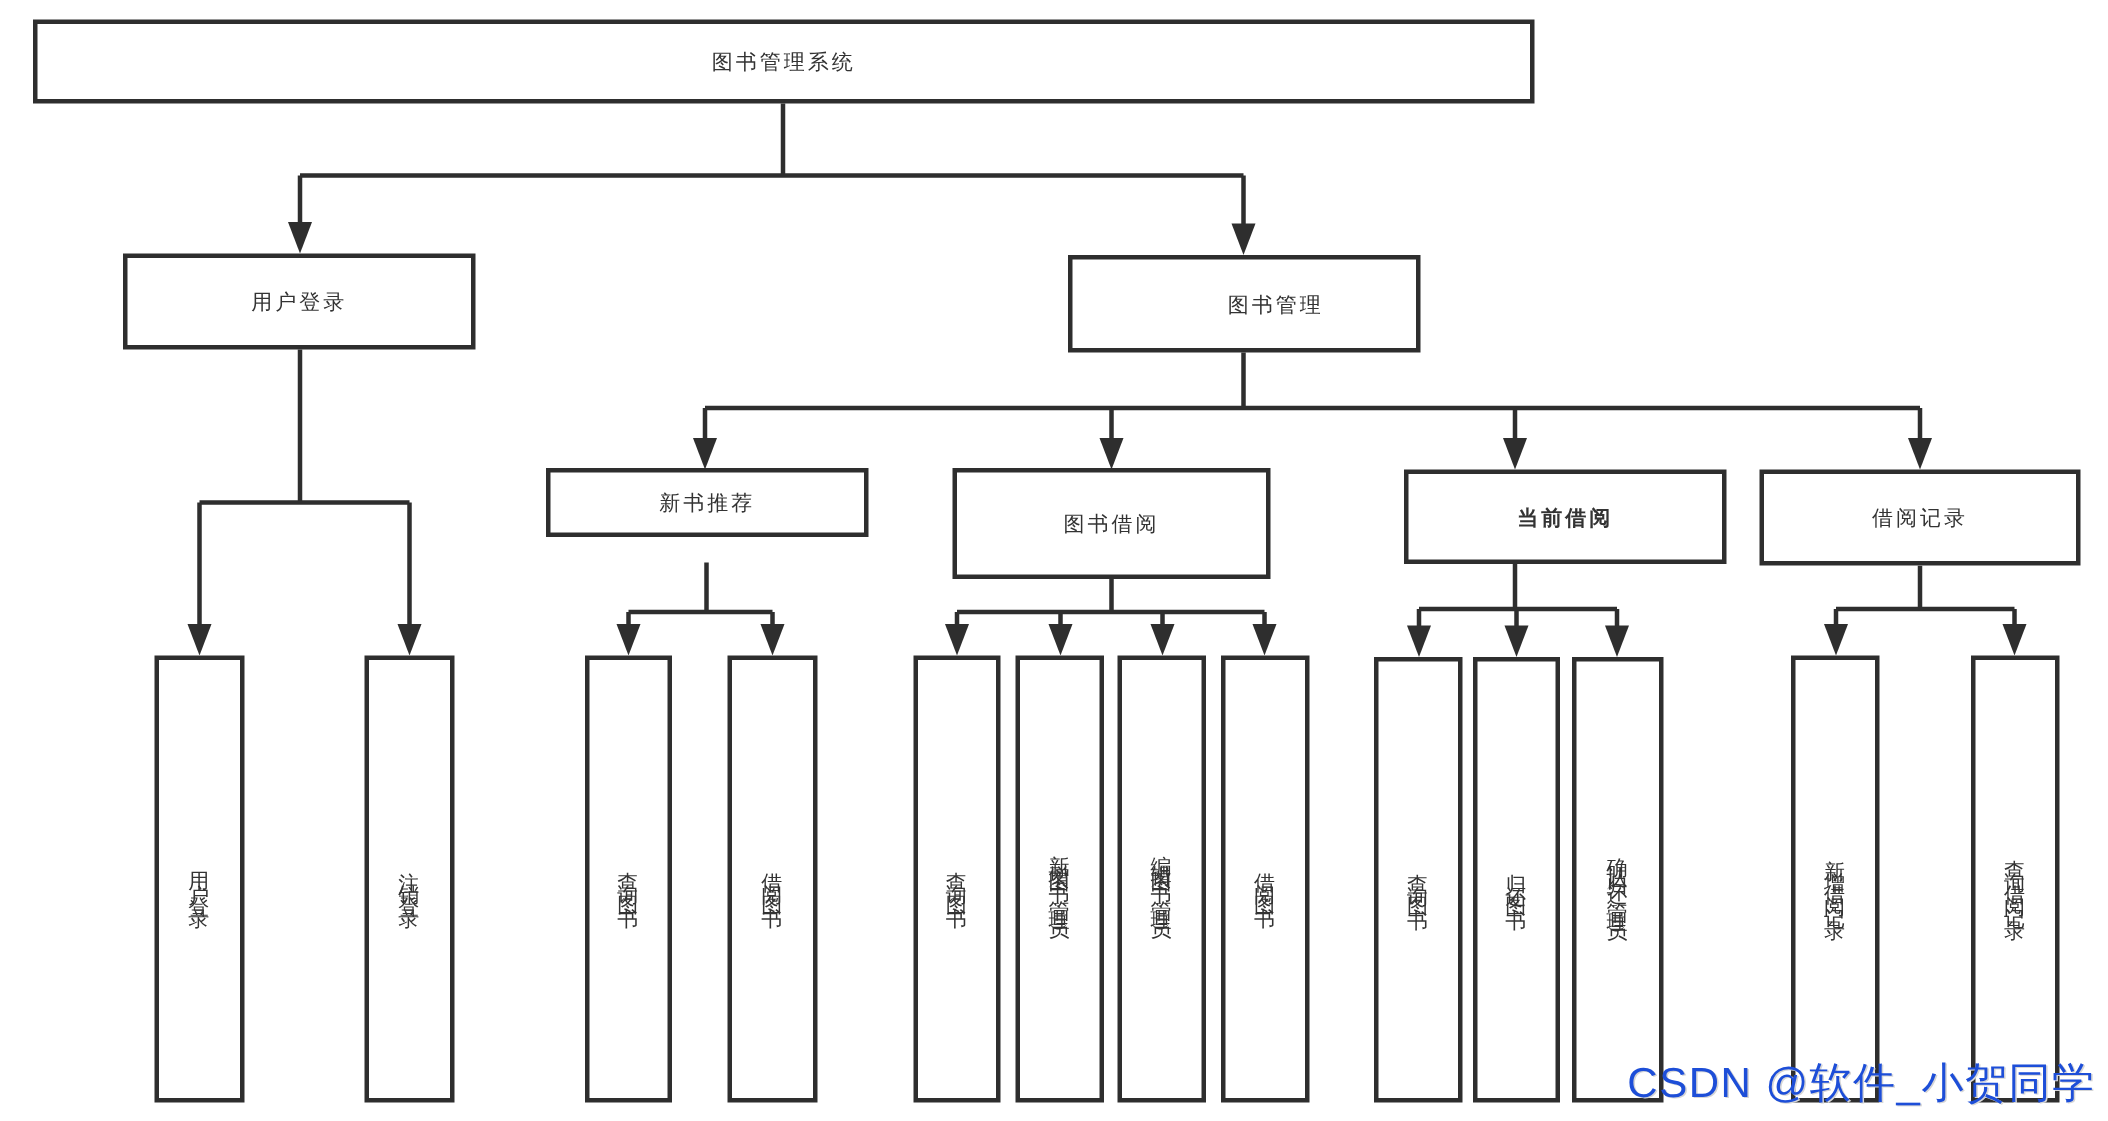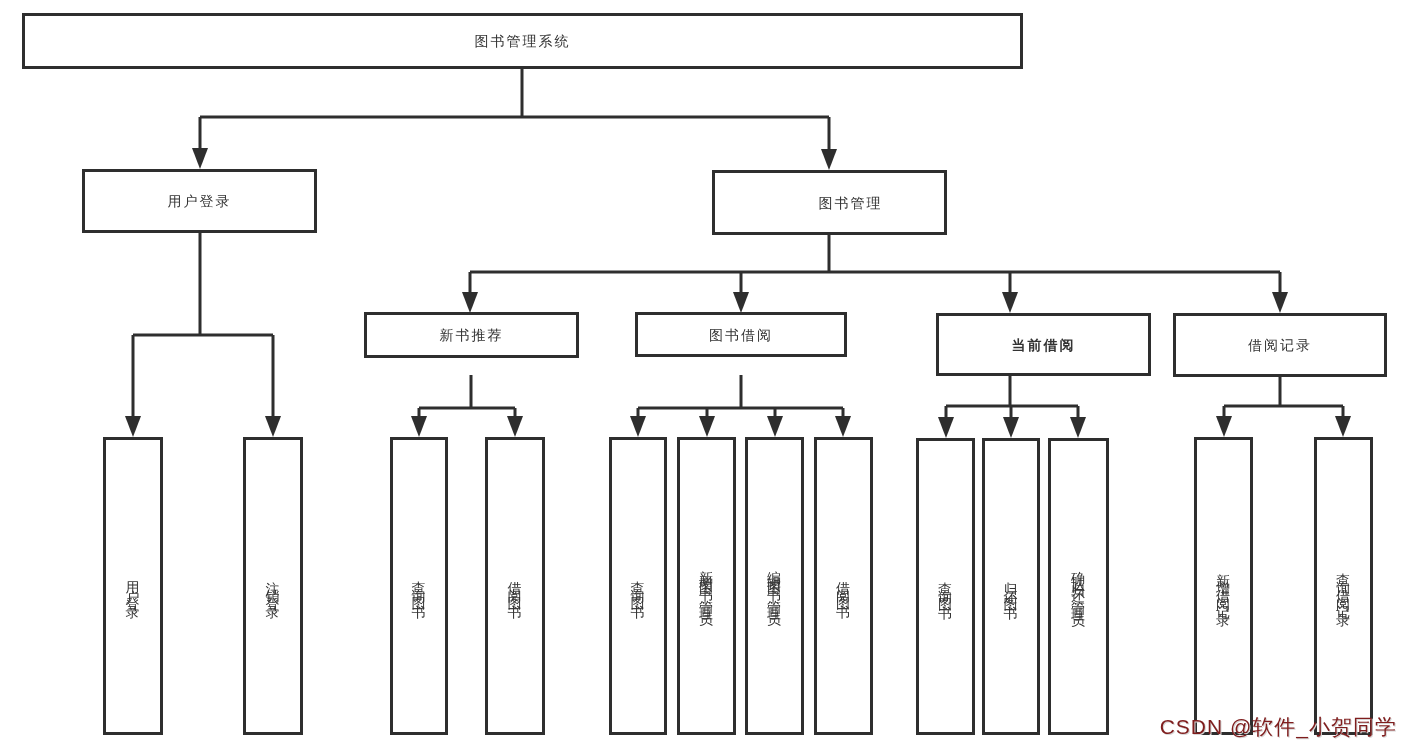"图书借阅" div.node { height: 45px -> 74px }
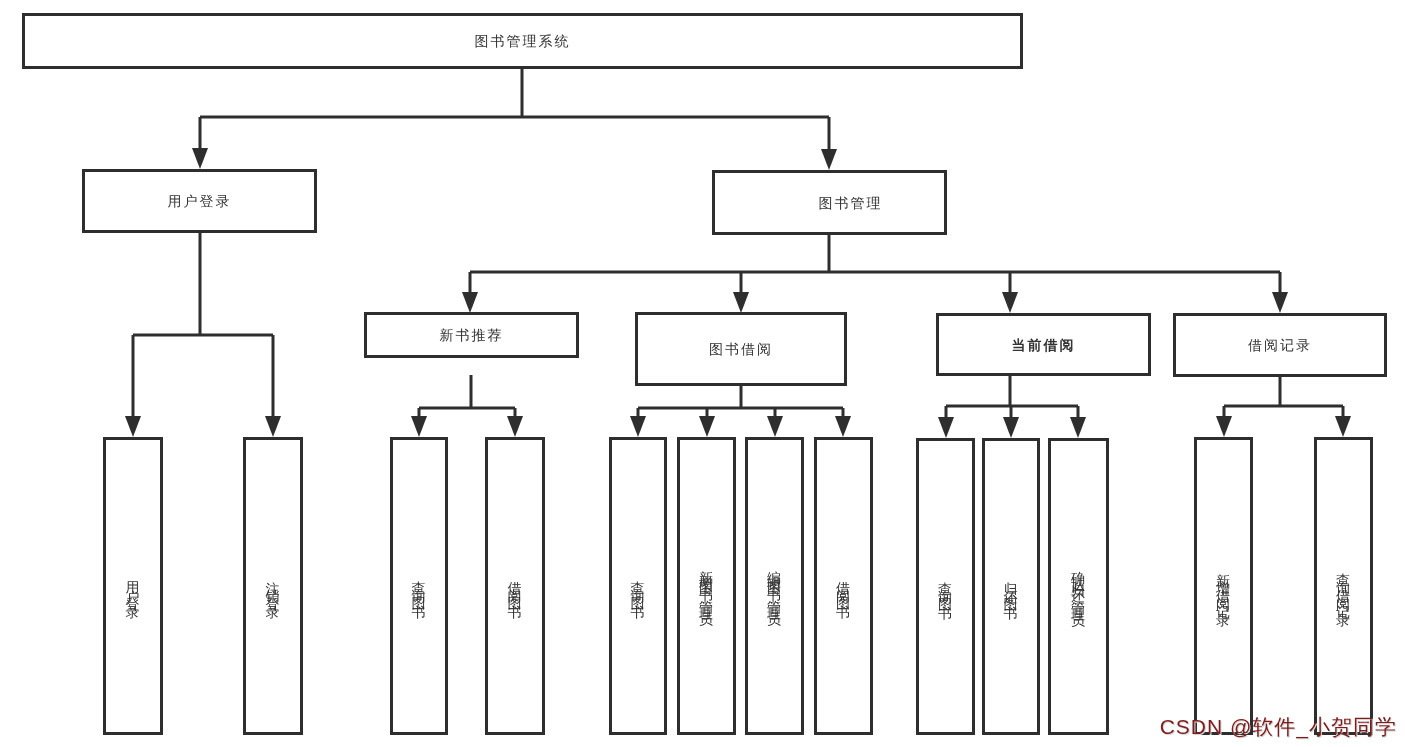"CSDN @软件_小贺同学" .watermark { color: #7f1d1d -> #1d4ed8; font-size: 21px -> 28px }
